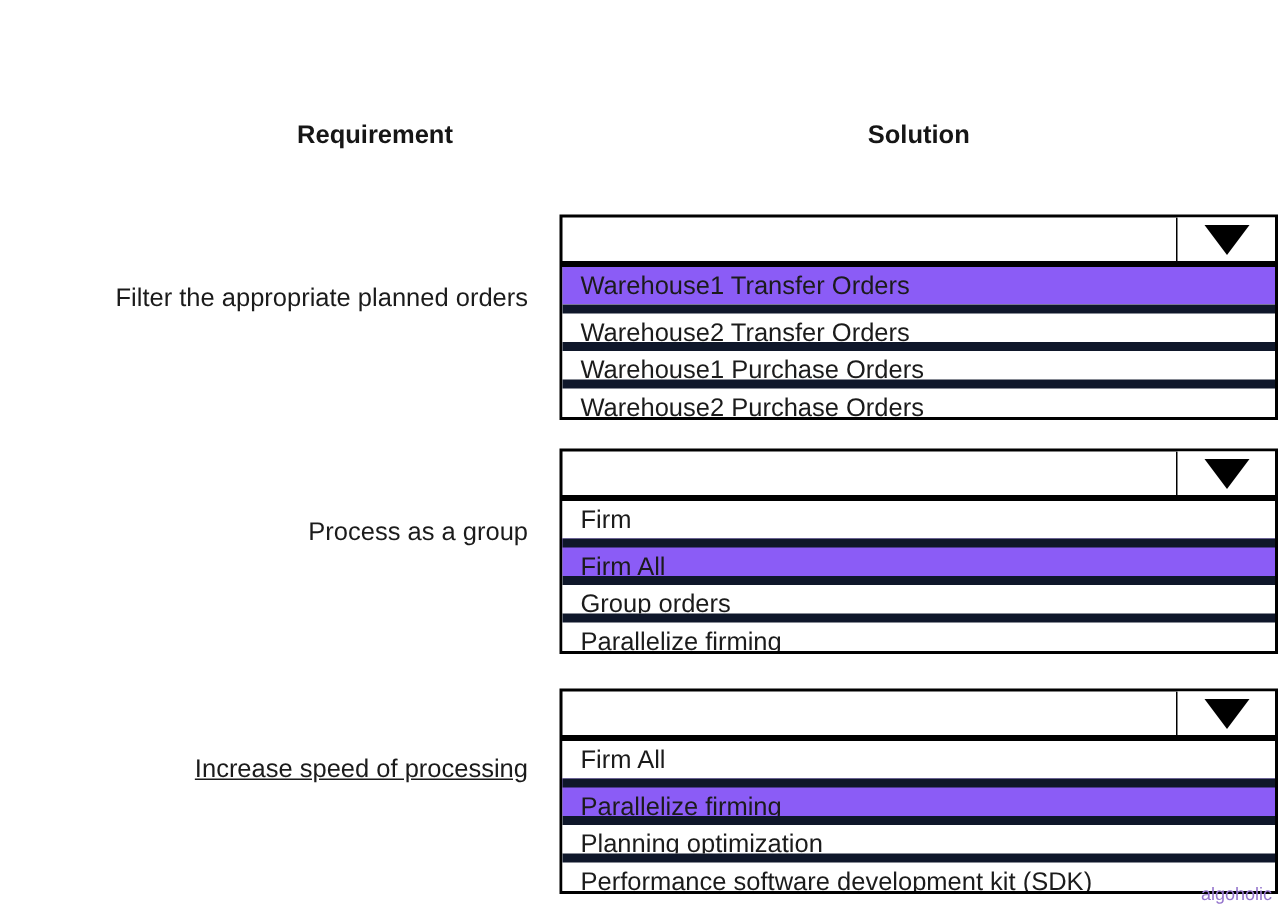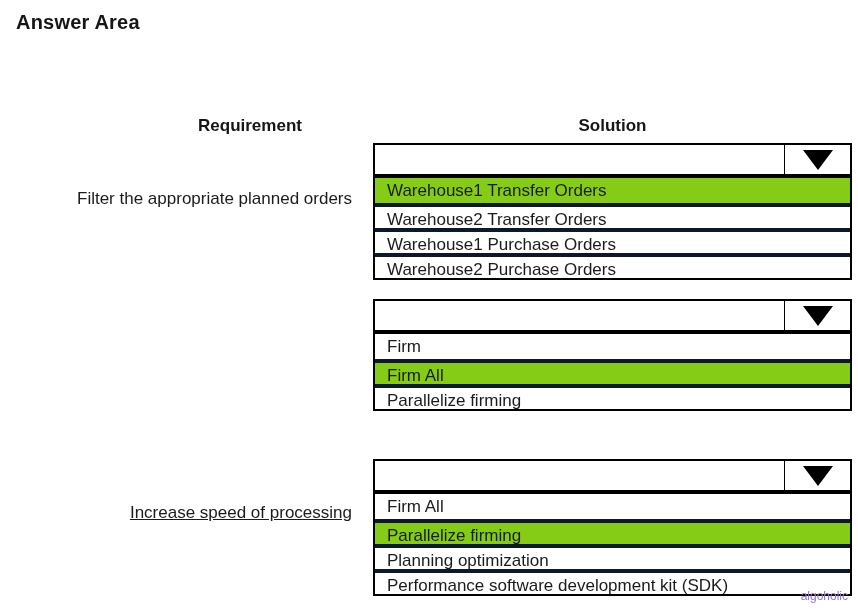"Answer Area" div.title { html: <div>Answer Area</div> -> none }
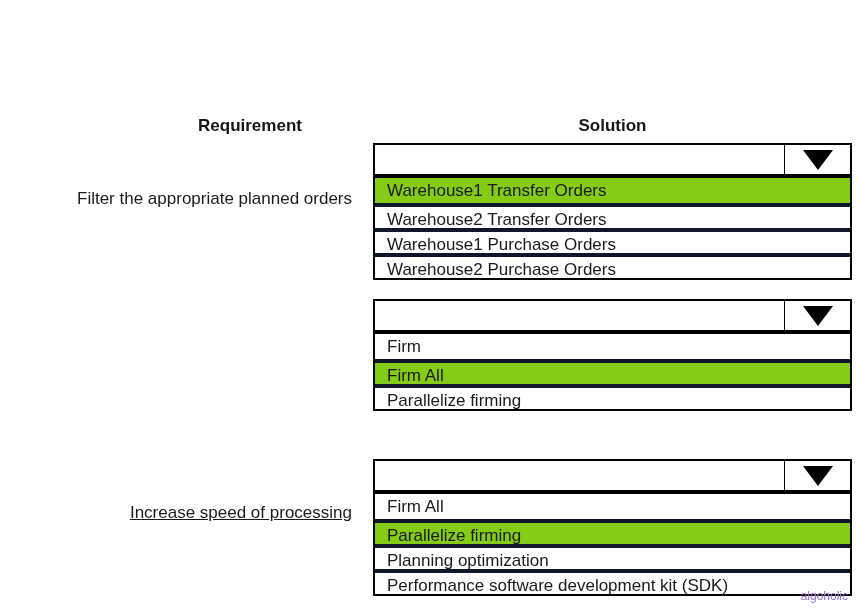"Requirement" .col-header { margin-top: 36px -> none }
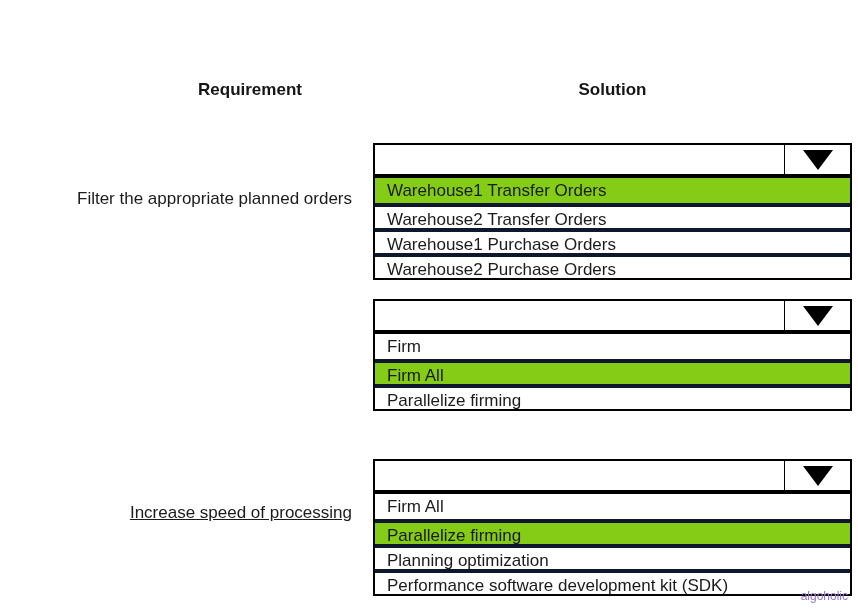"Warehouse1 Transfer Orders" .option.hl { background: #84cc16 -> #8b5cf6 }
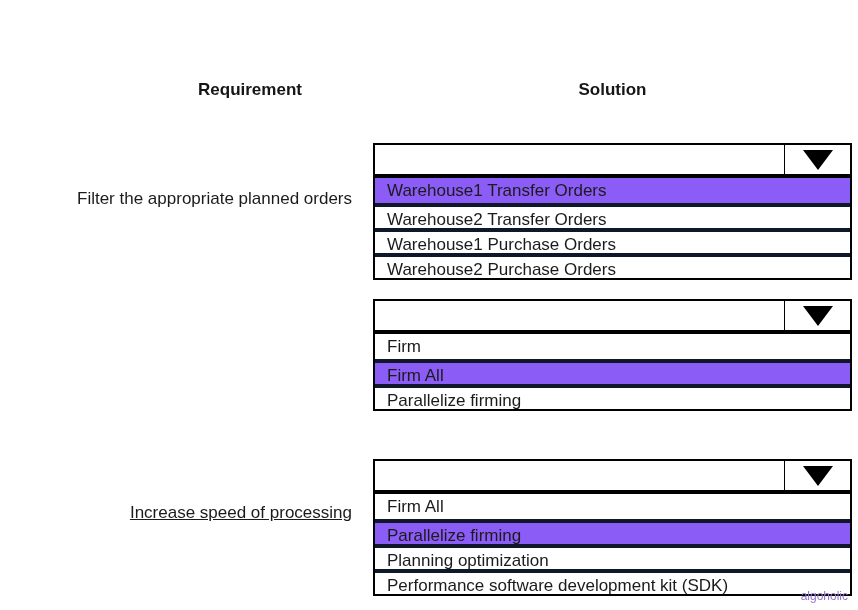"Warehouse2 Transfer Orders" .option { border-top: 4px solid #0f172a -> 6px solid #0f172a }
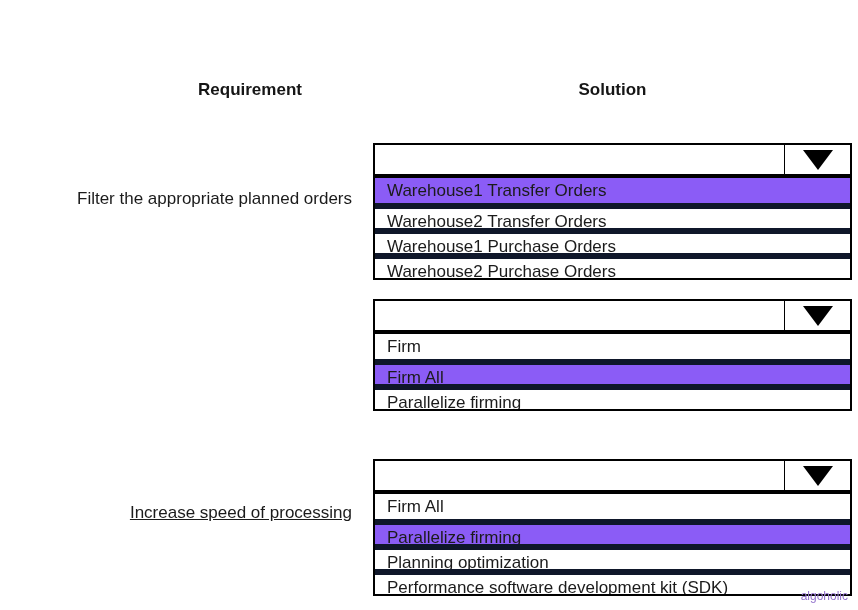"Process as a group" div.req-label { html: none -> <div>Process as a group</div> }
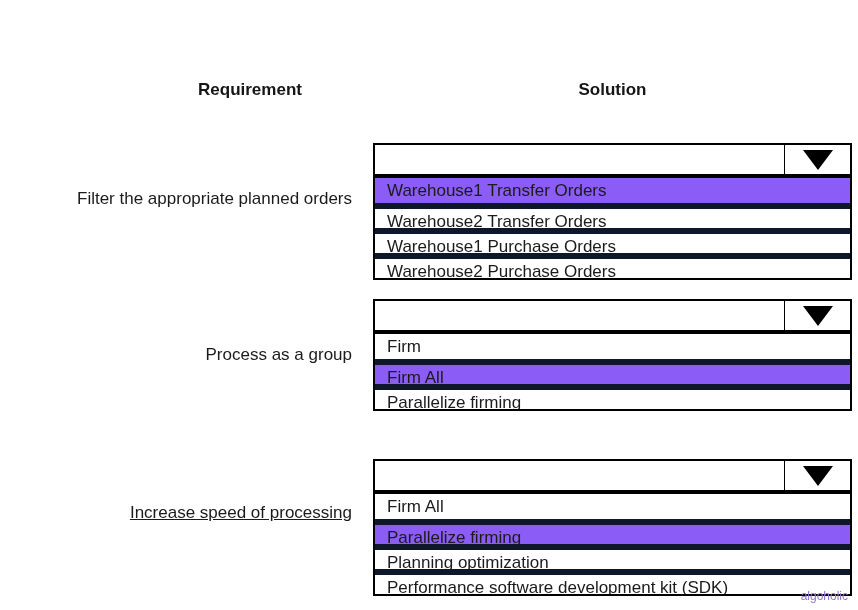"Group orders" div.option { html: none -> <div>Group orders</div> }
